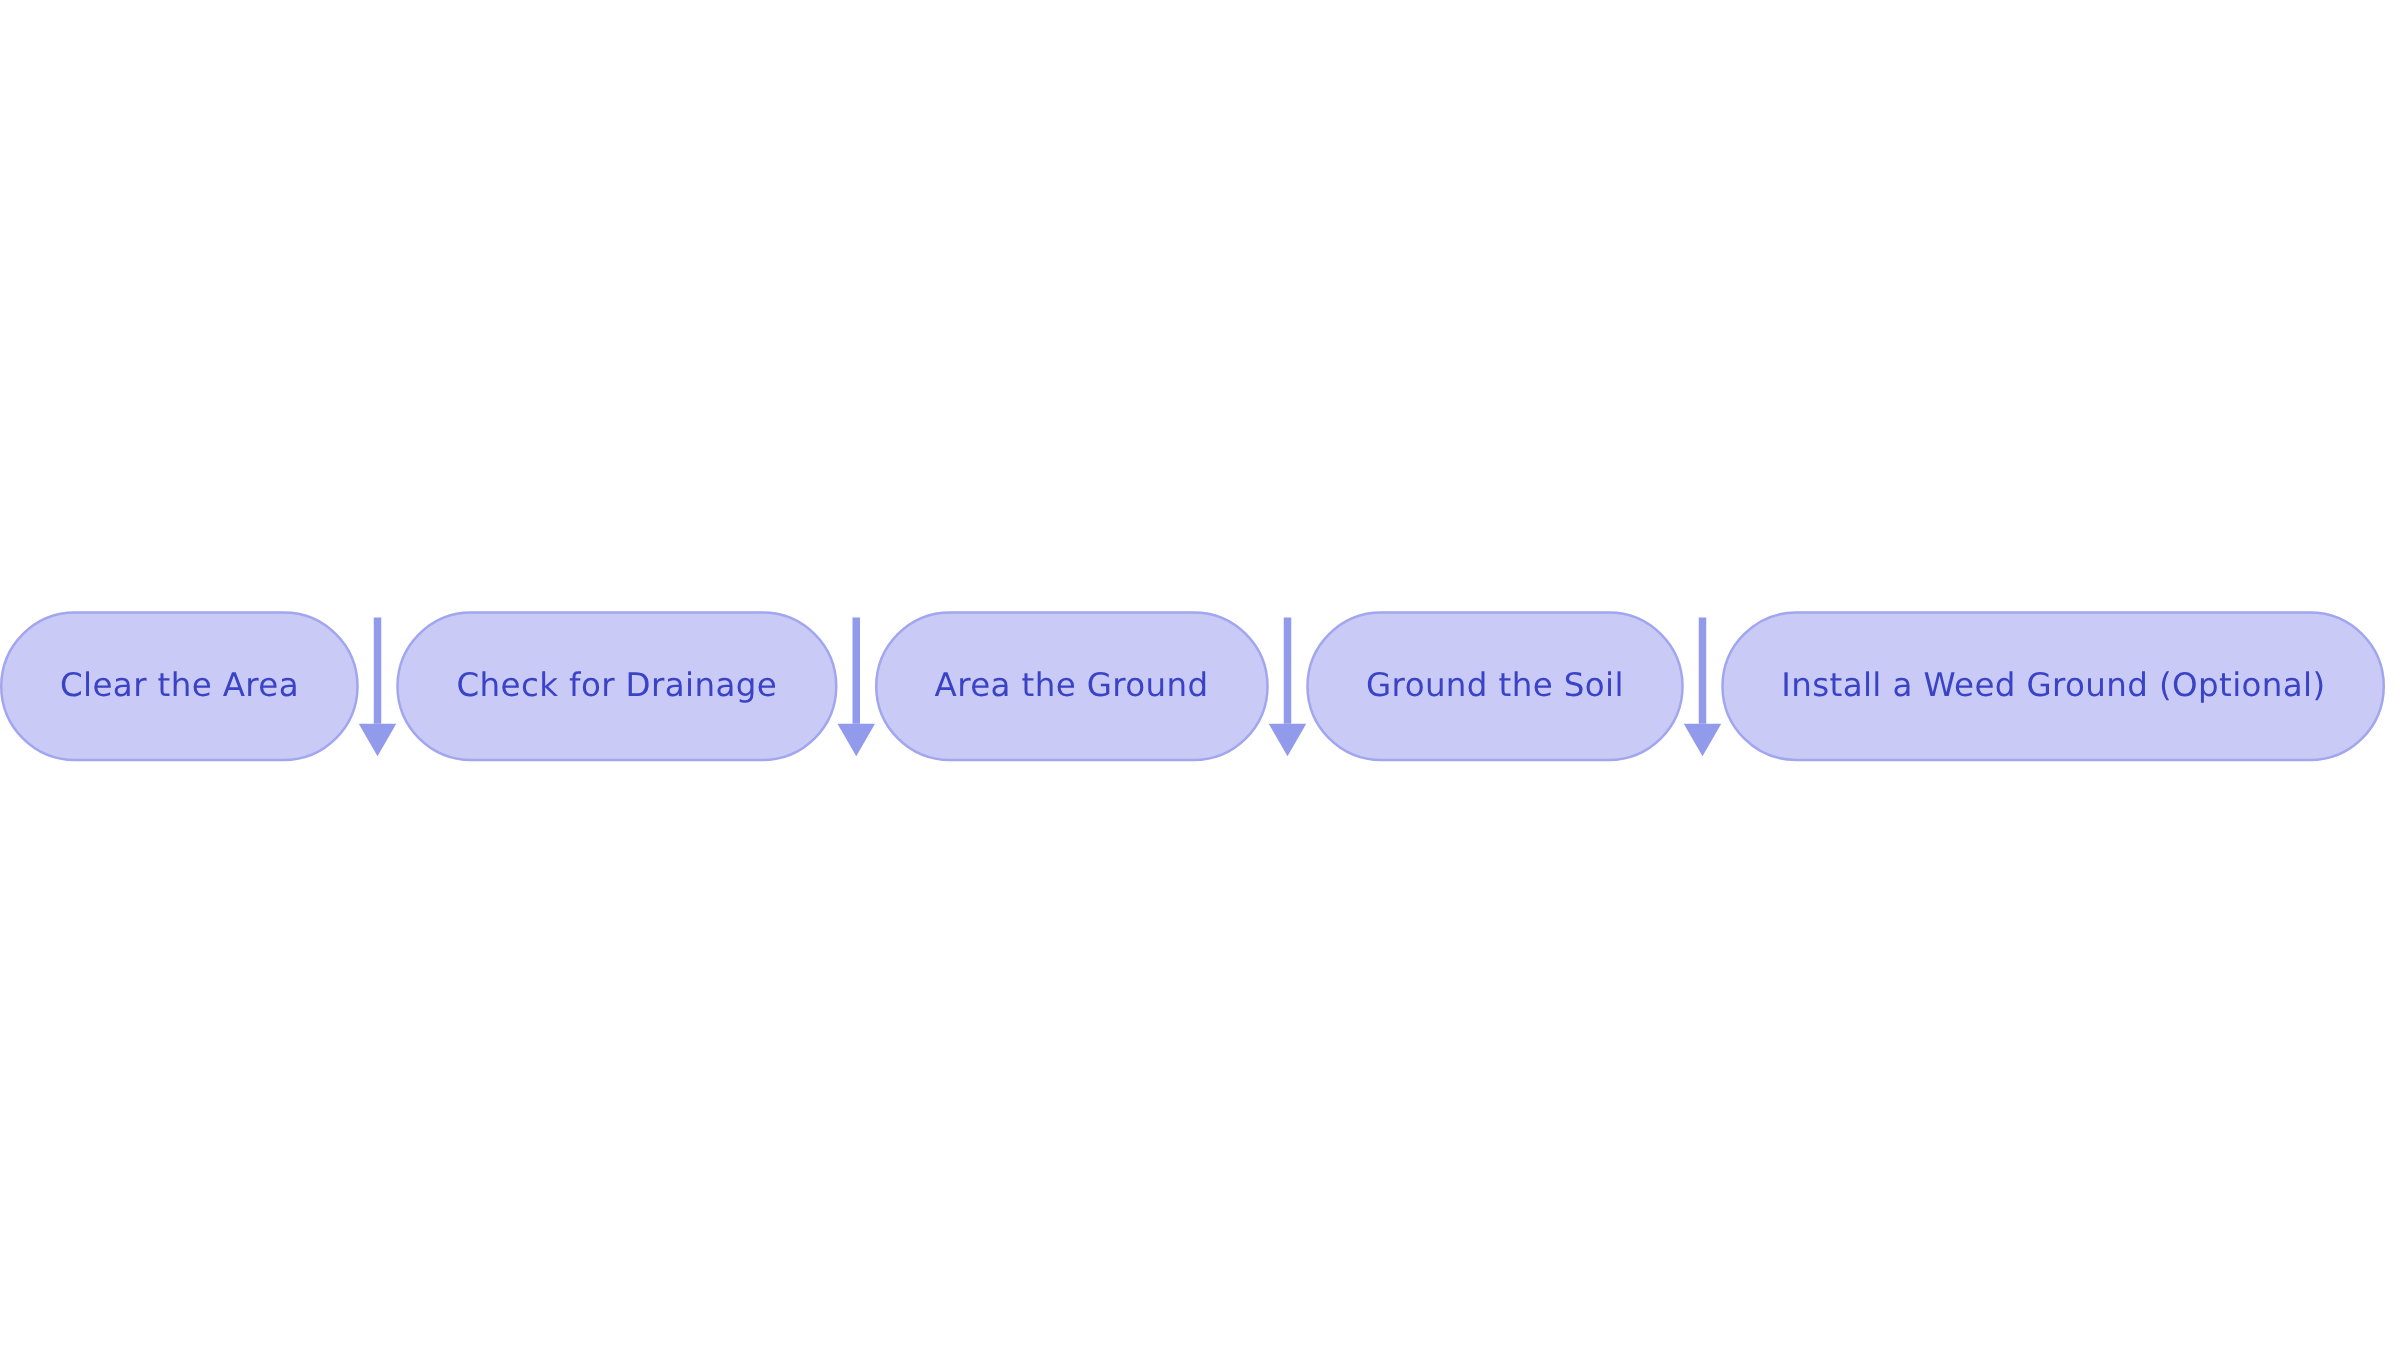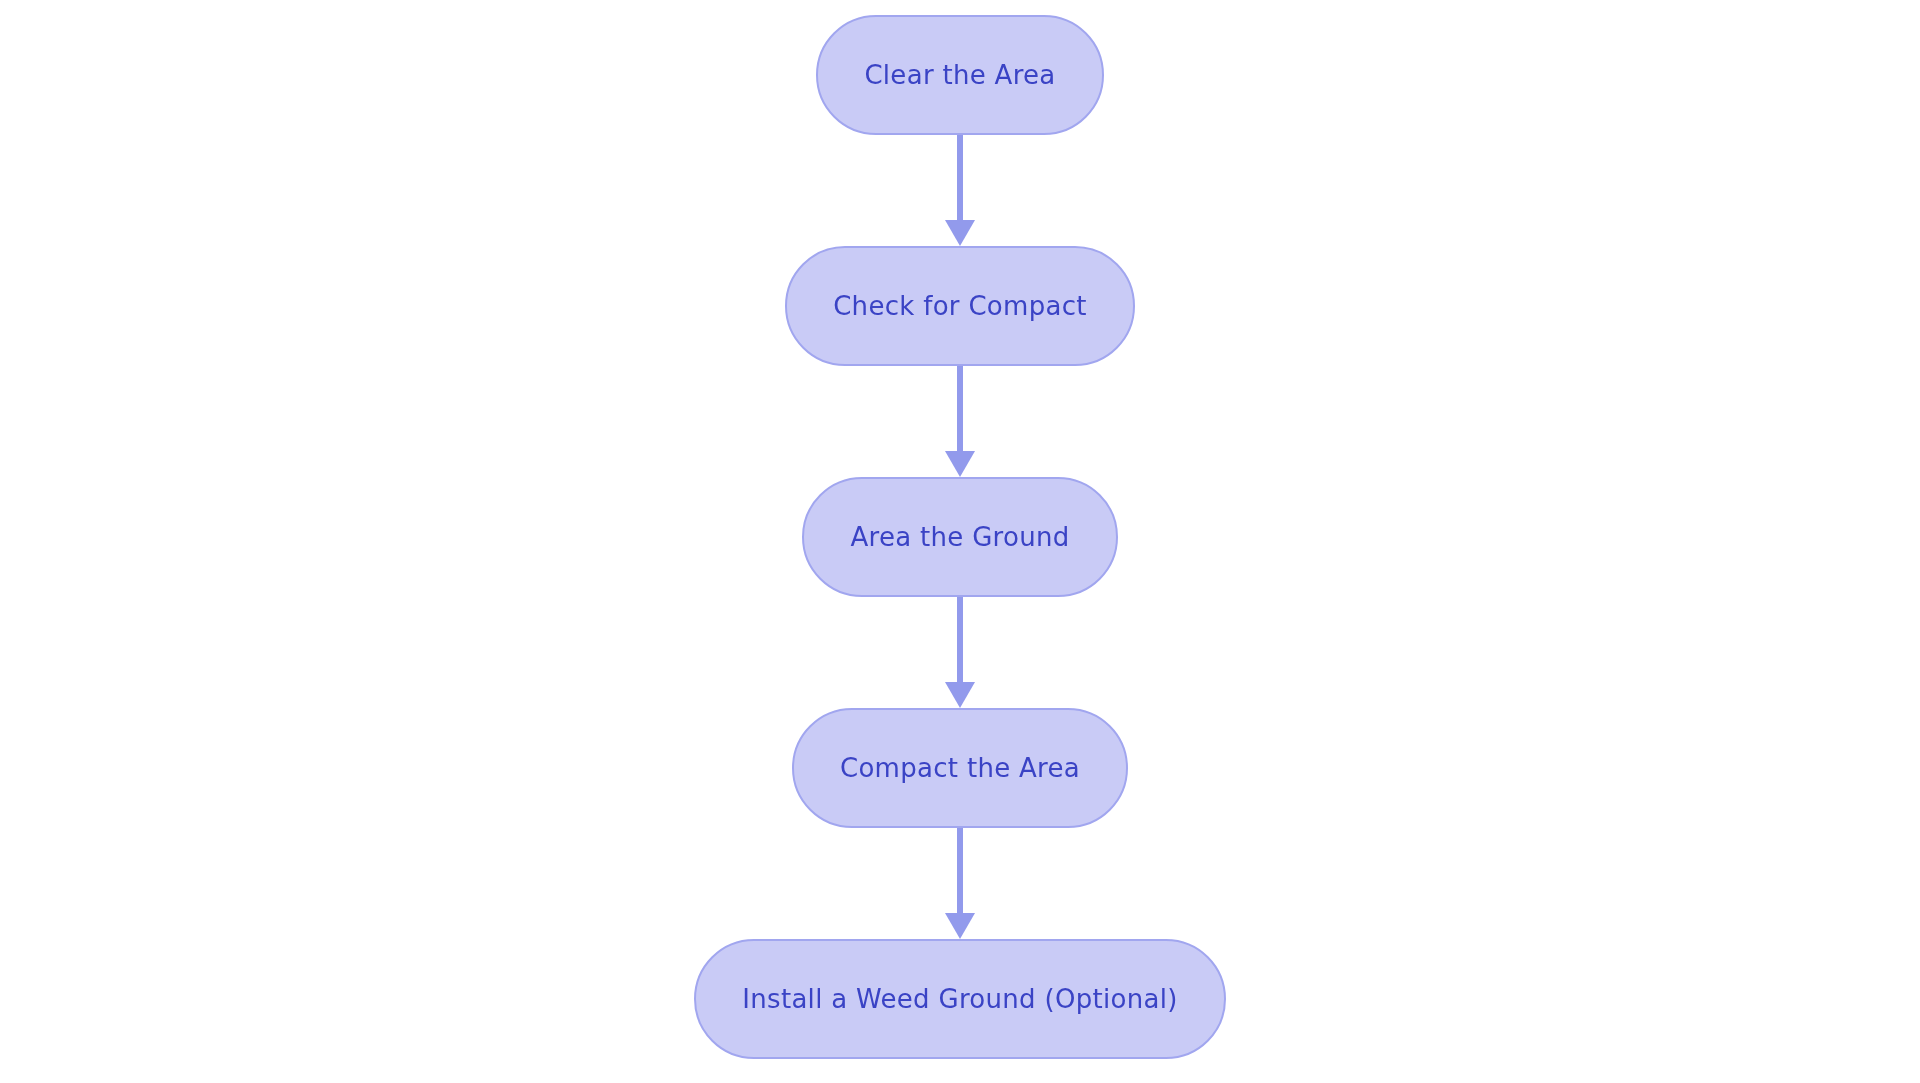"Clear the Area" .canvas { flex-direction: column -> row }
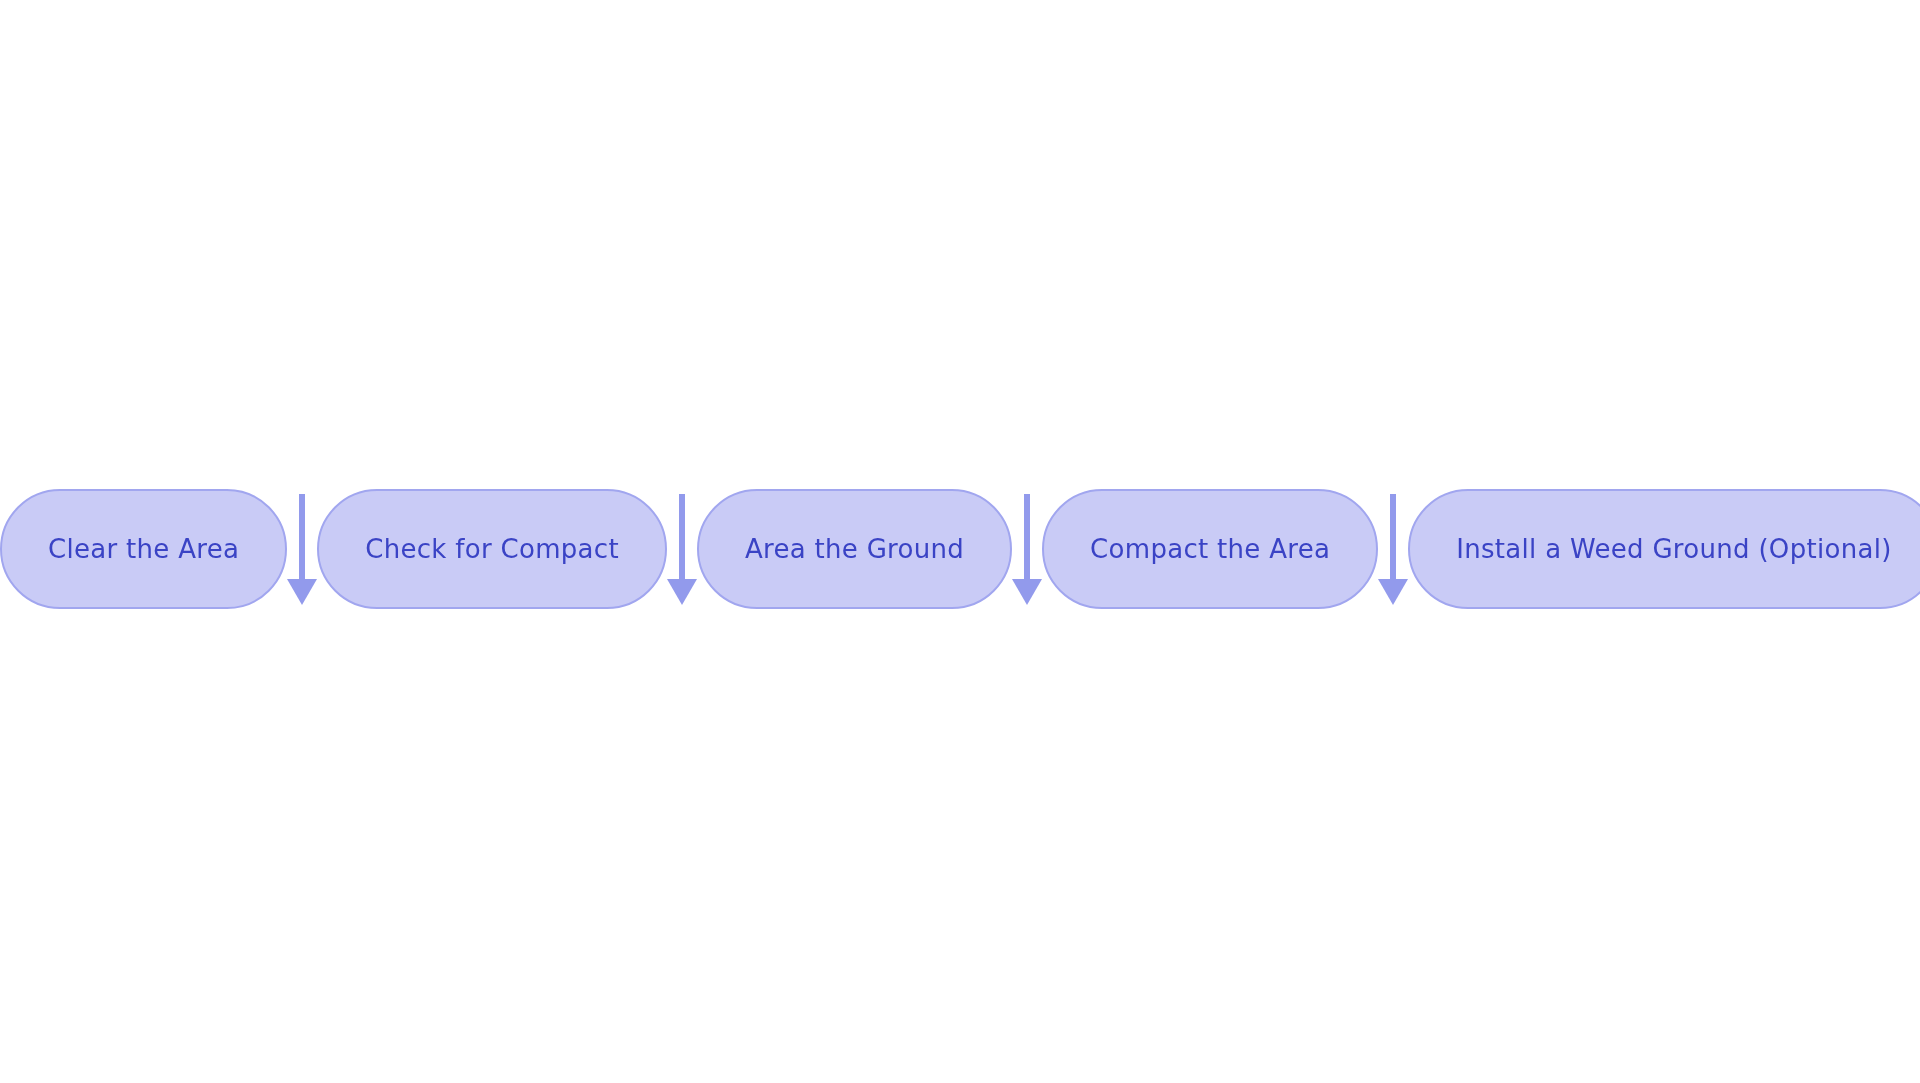"Check for Compact" span.node-label { text: Compact -> Drainage }
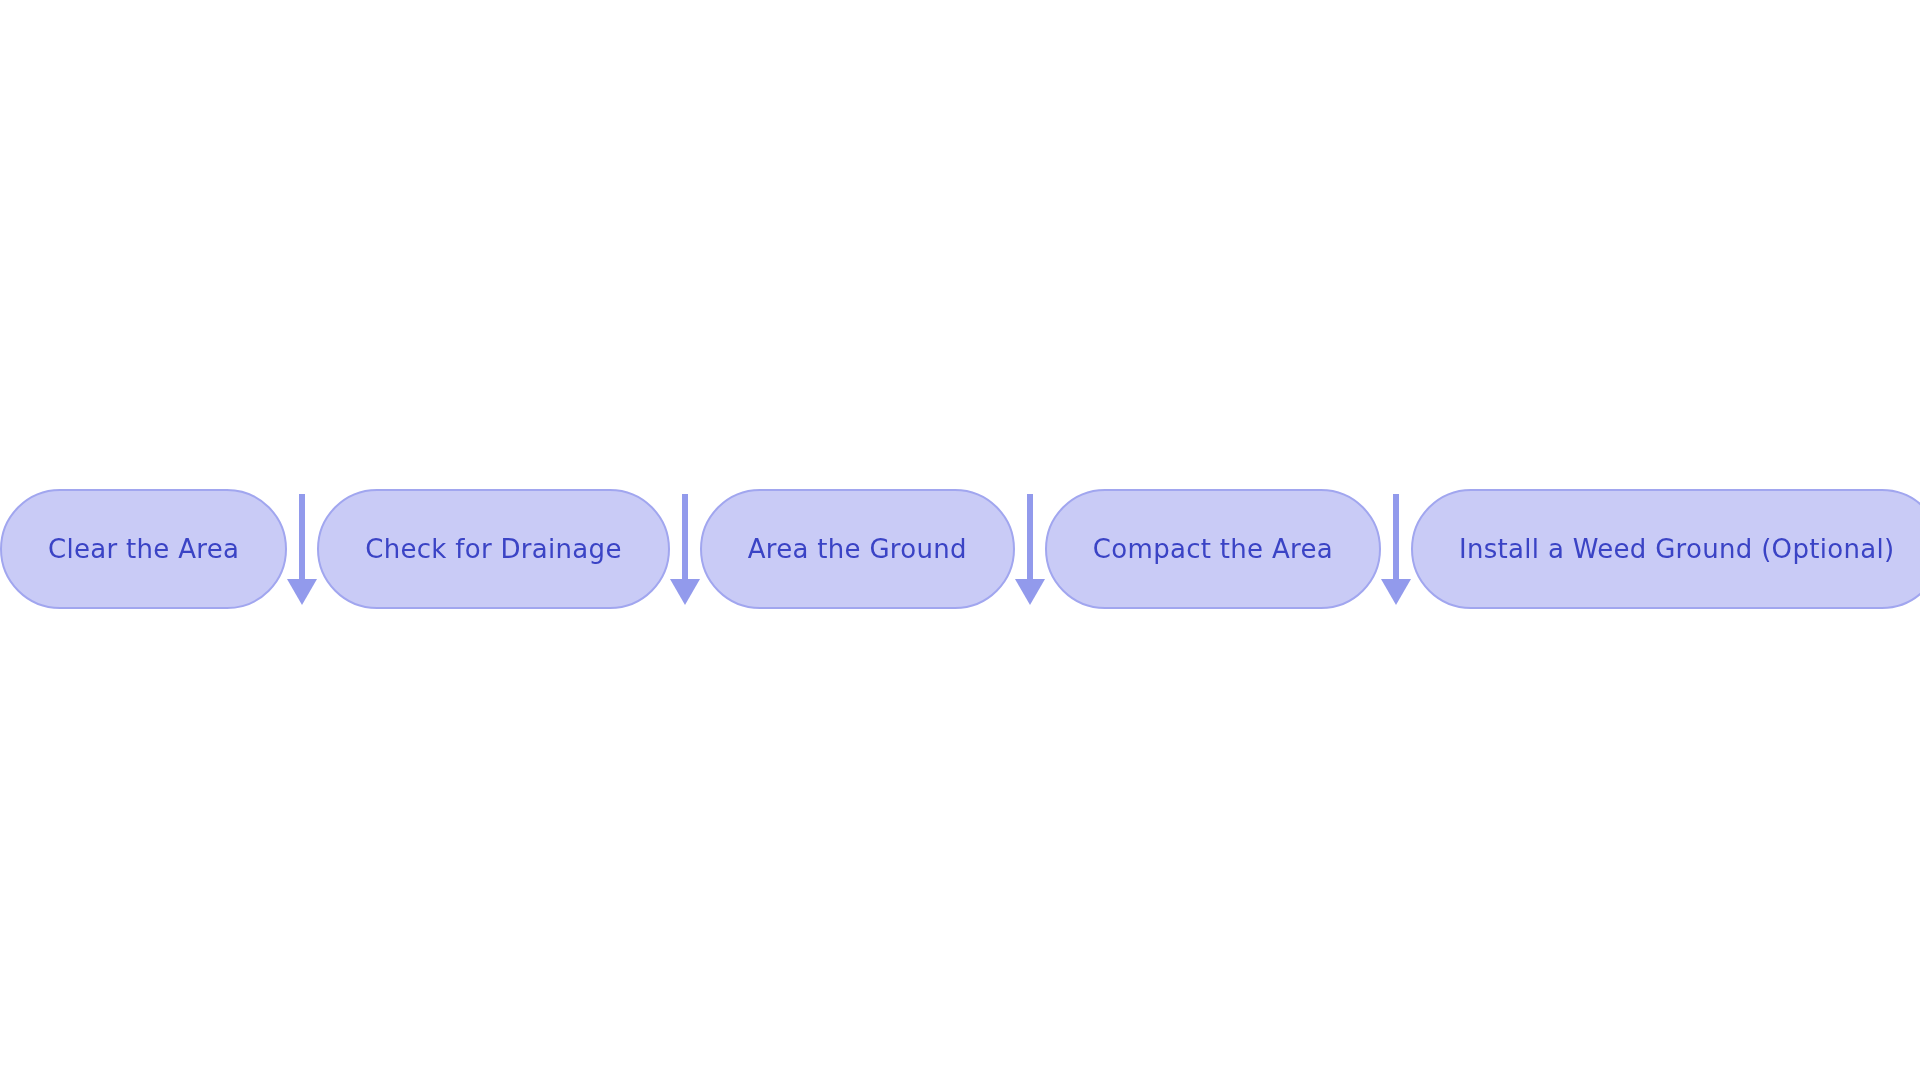"Compact the Area" span.node-label { text: Compact the Area -> Ground the Soil }
